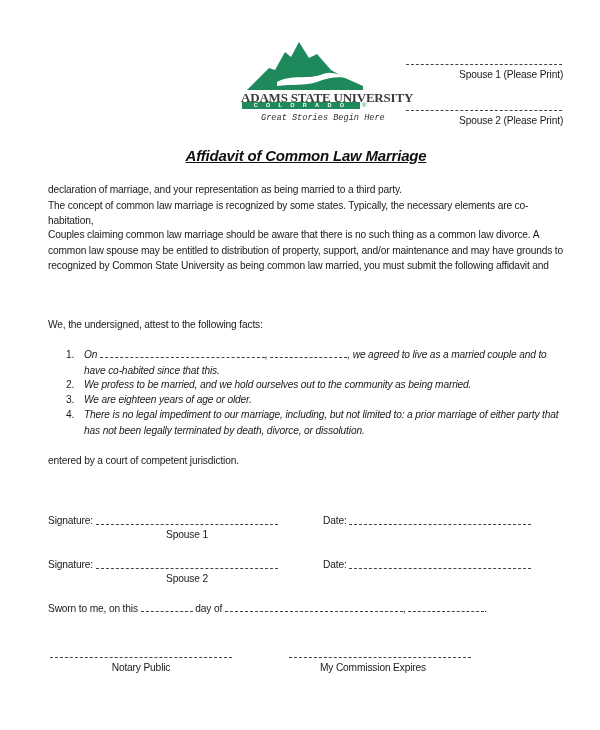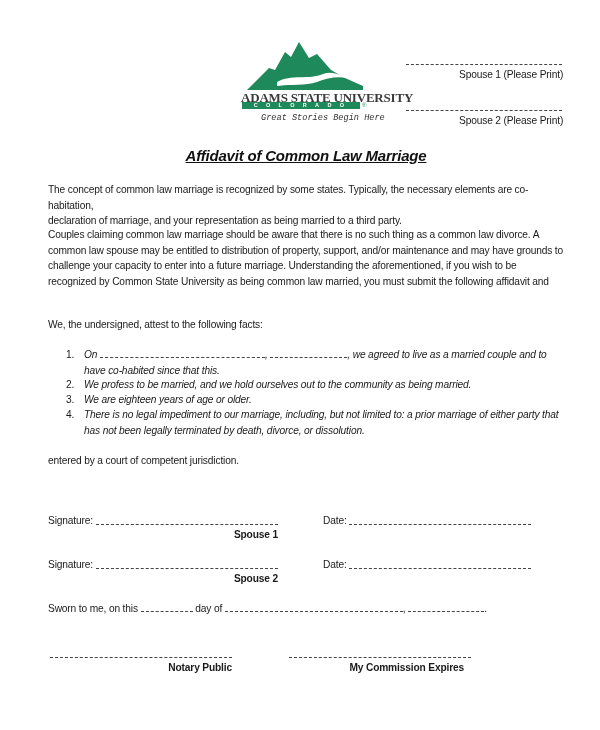"The concept of common law" div { order: before "declaration of marriage, and your" -> after "declaration of marriage, and your" }
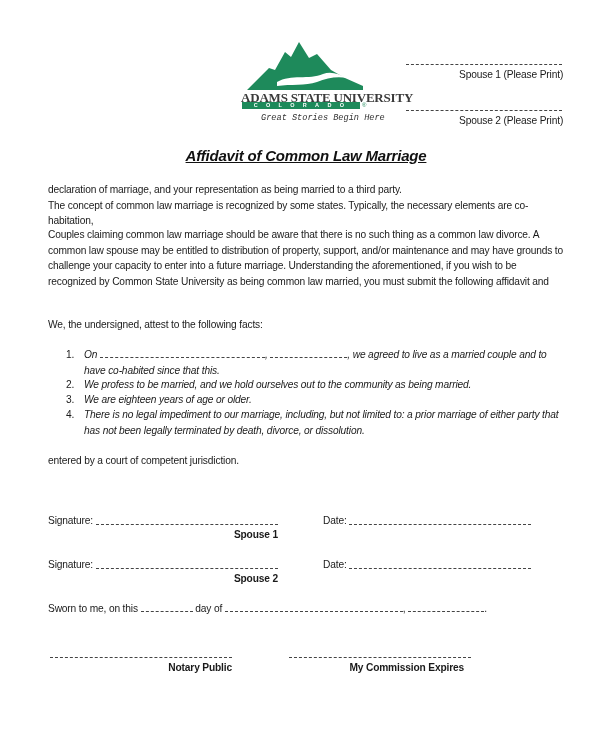"challenge your capacity to enter" div { html: <div>challenge your capacity to enter into a future marriage. Understanding the aforementioned, if you wish to be</div> -> none }
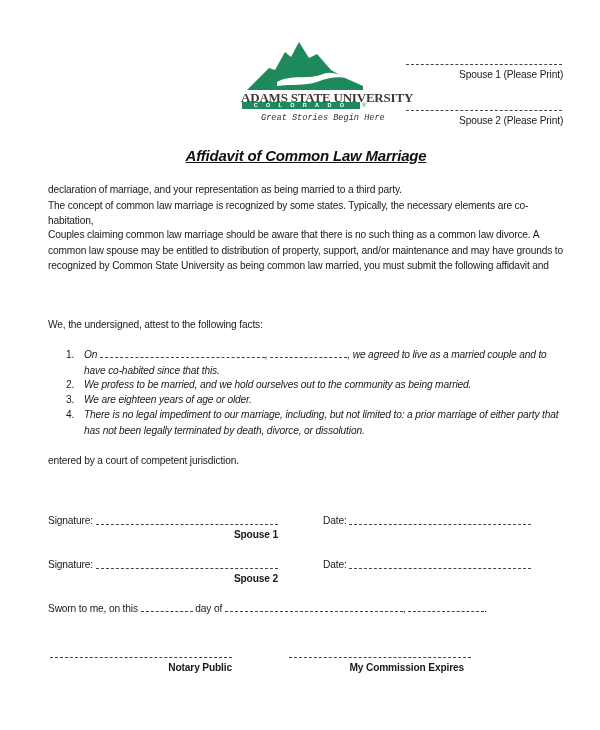"Spouse 1" .center { font-weight: bold -> none; text-align: right -> center }
